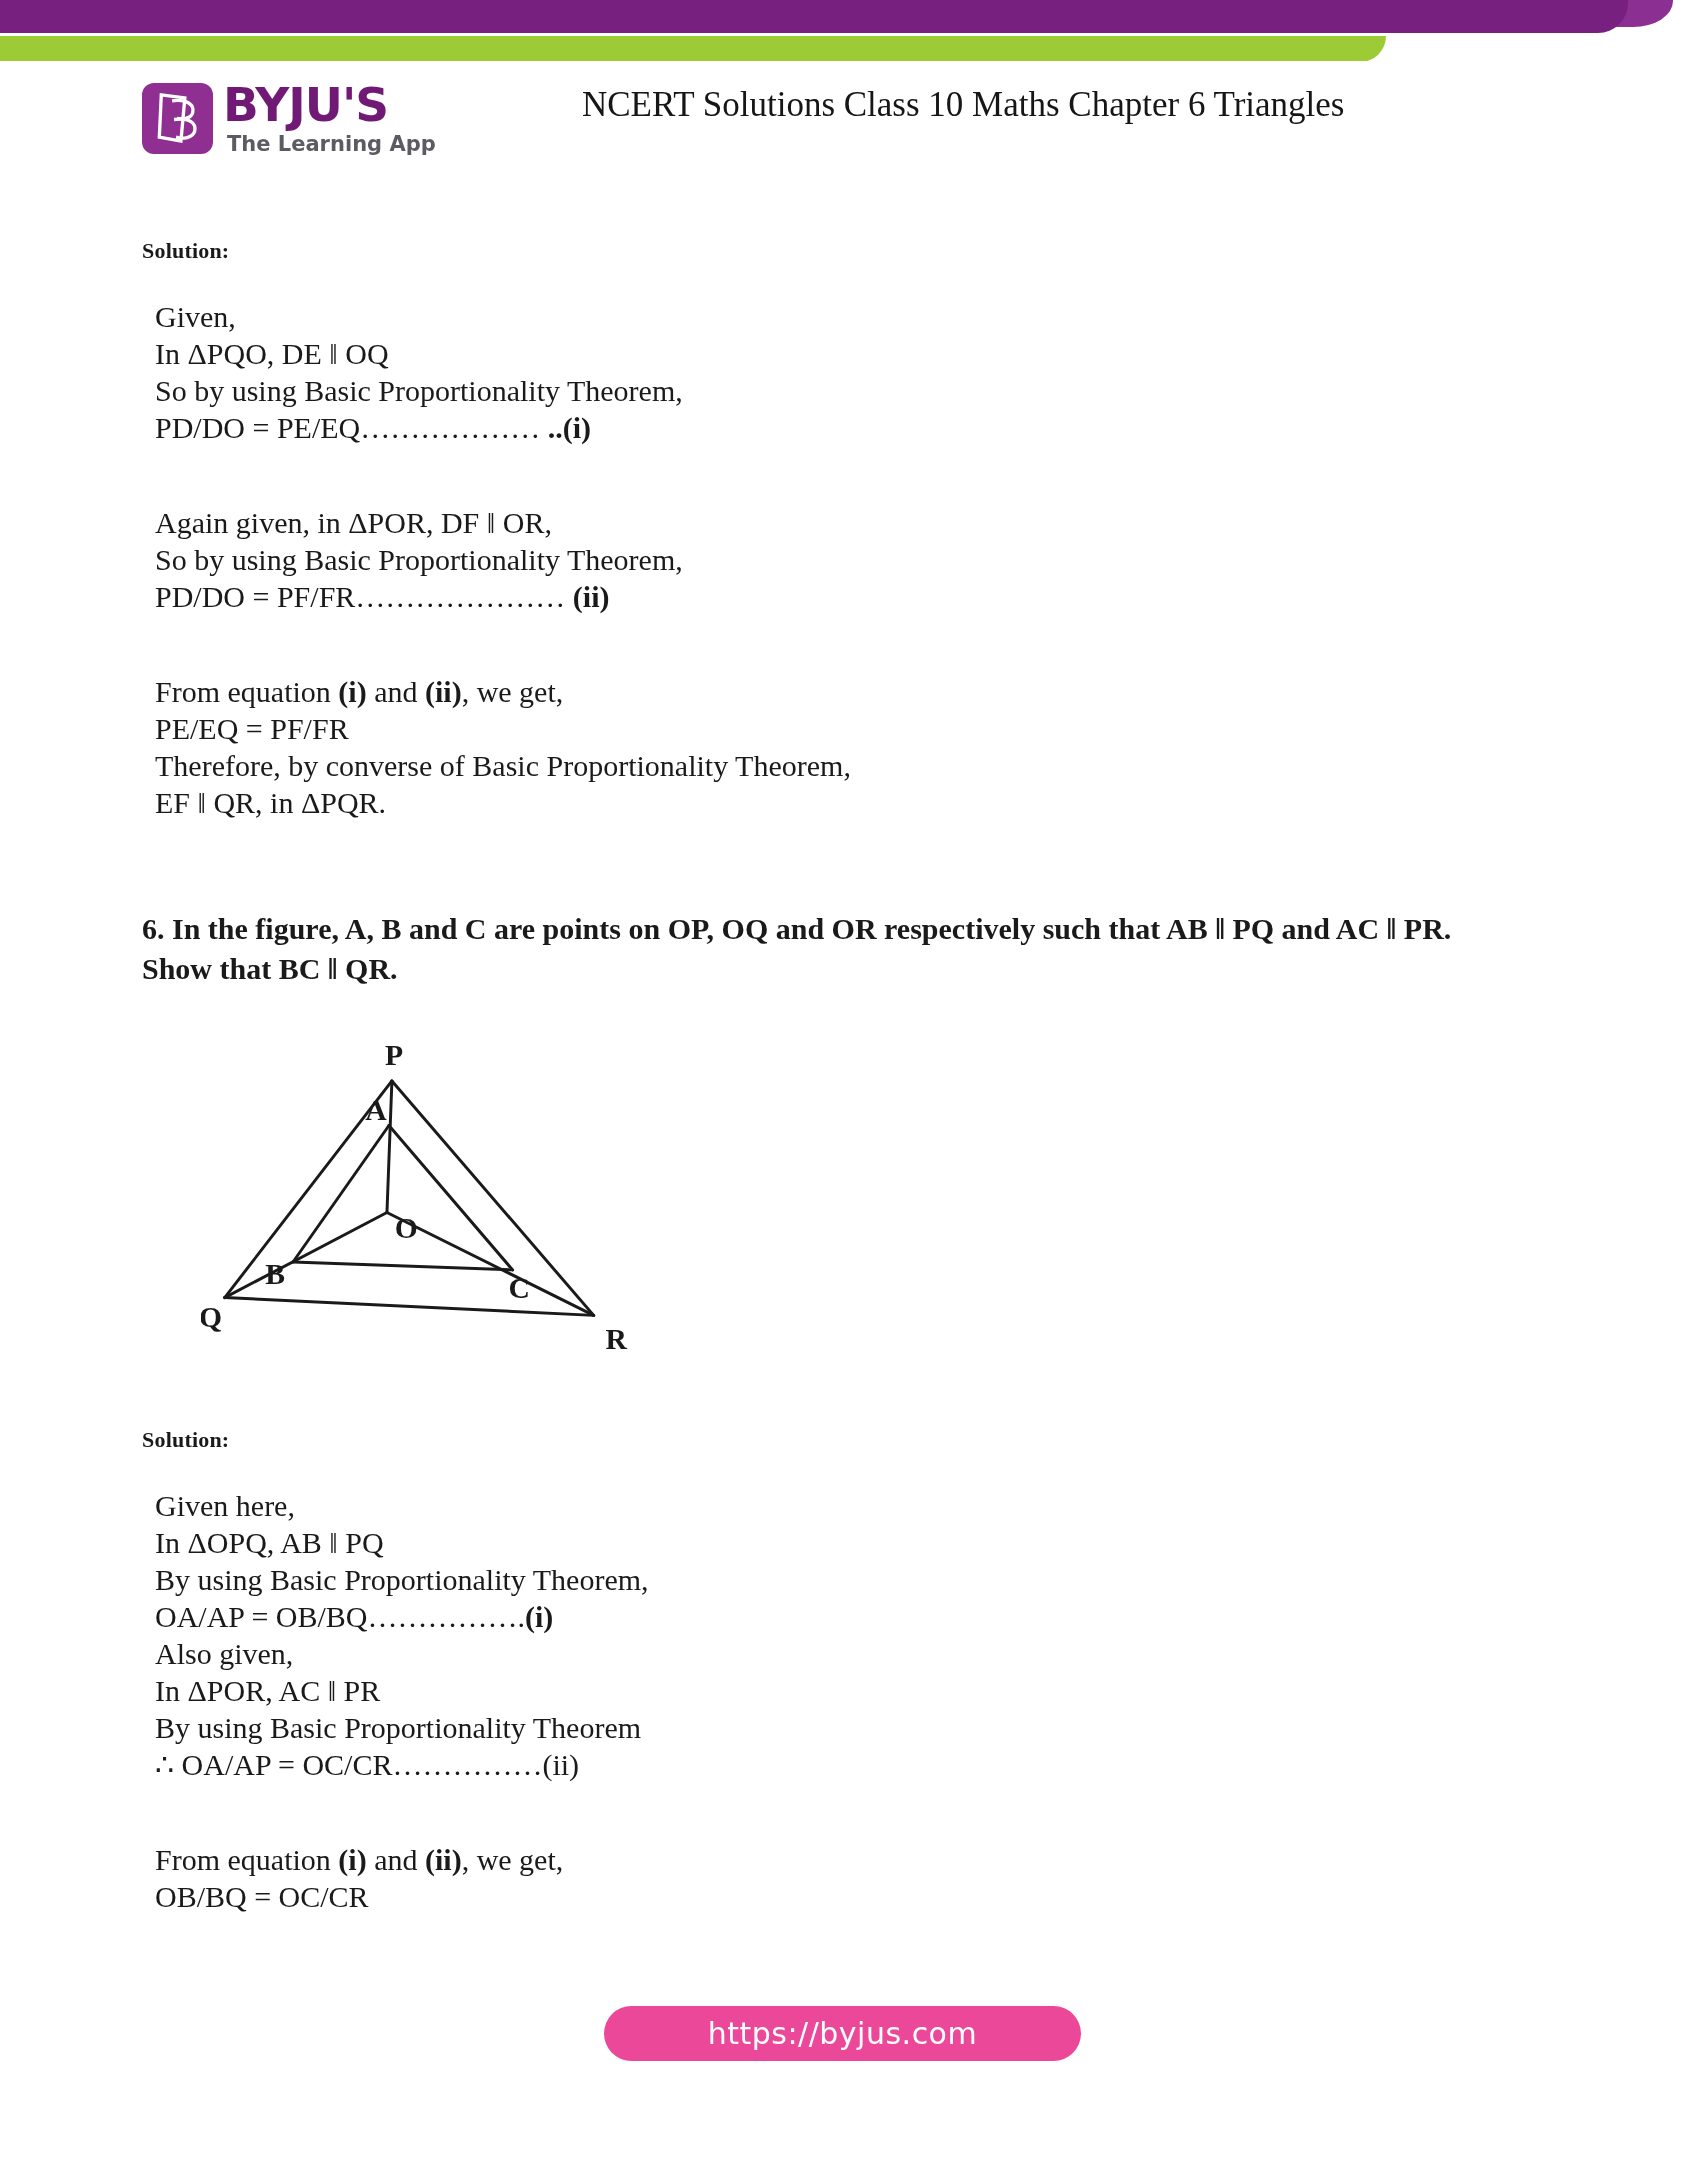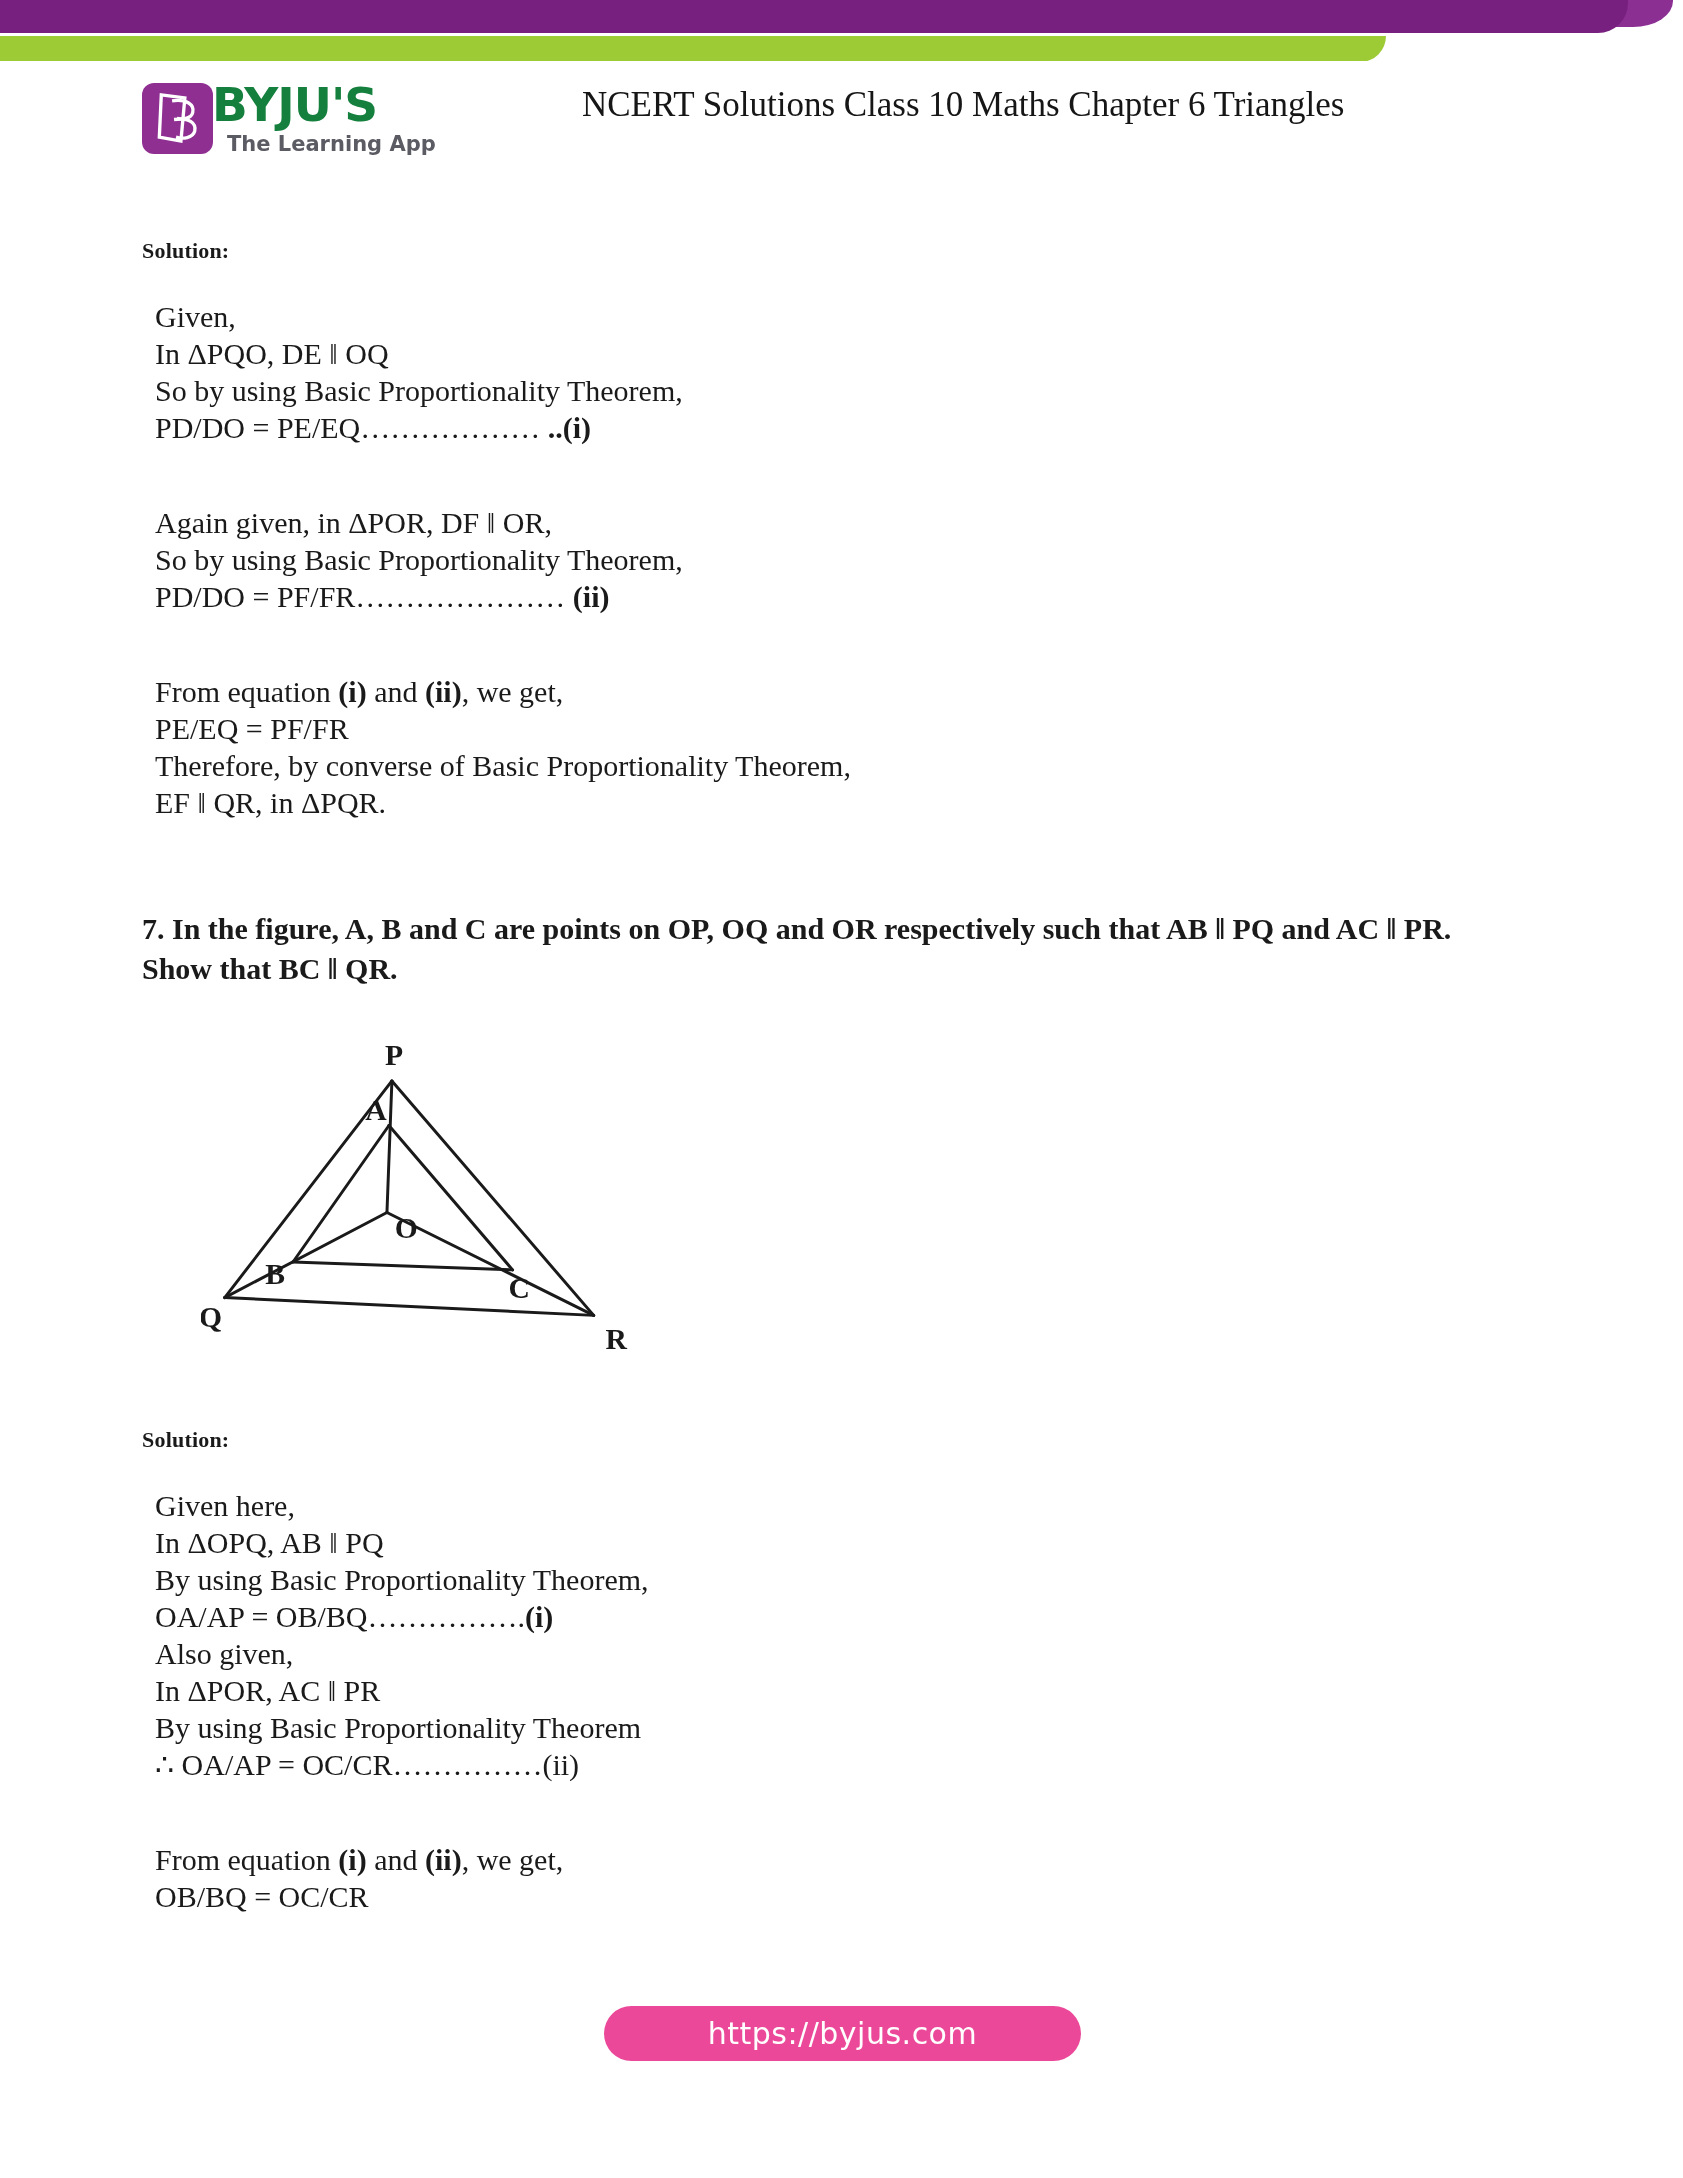"BYJU'S" .logo-word { color: #15803d -> #701a75; left: 70px -> 81px }
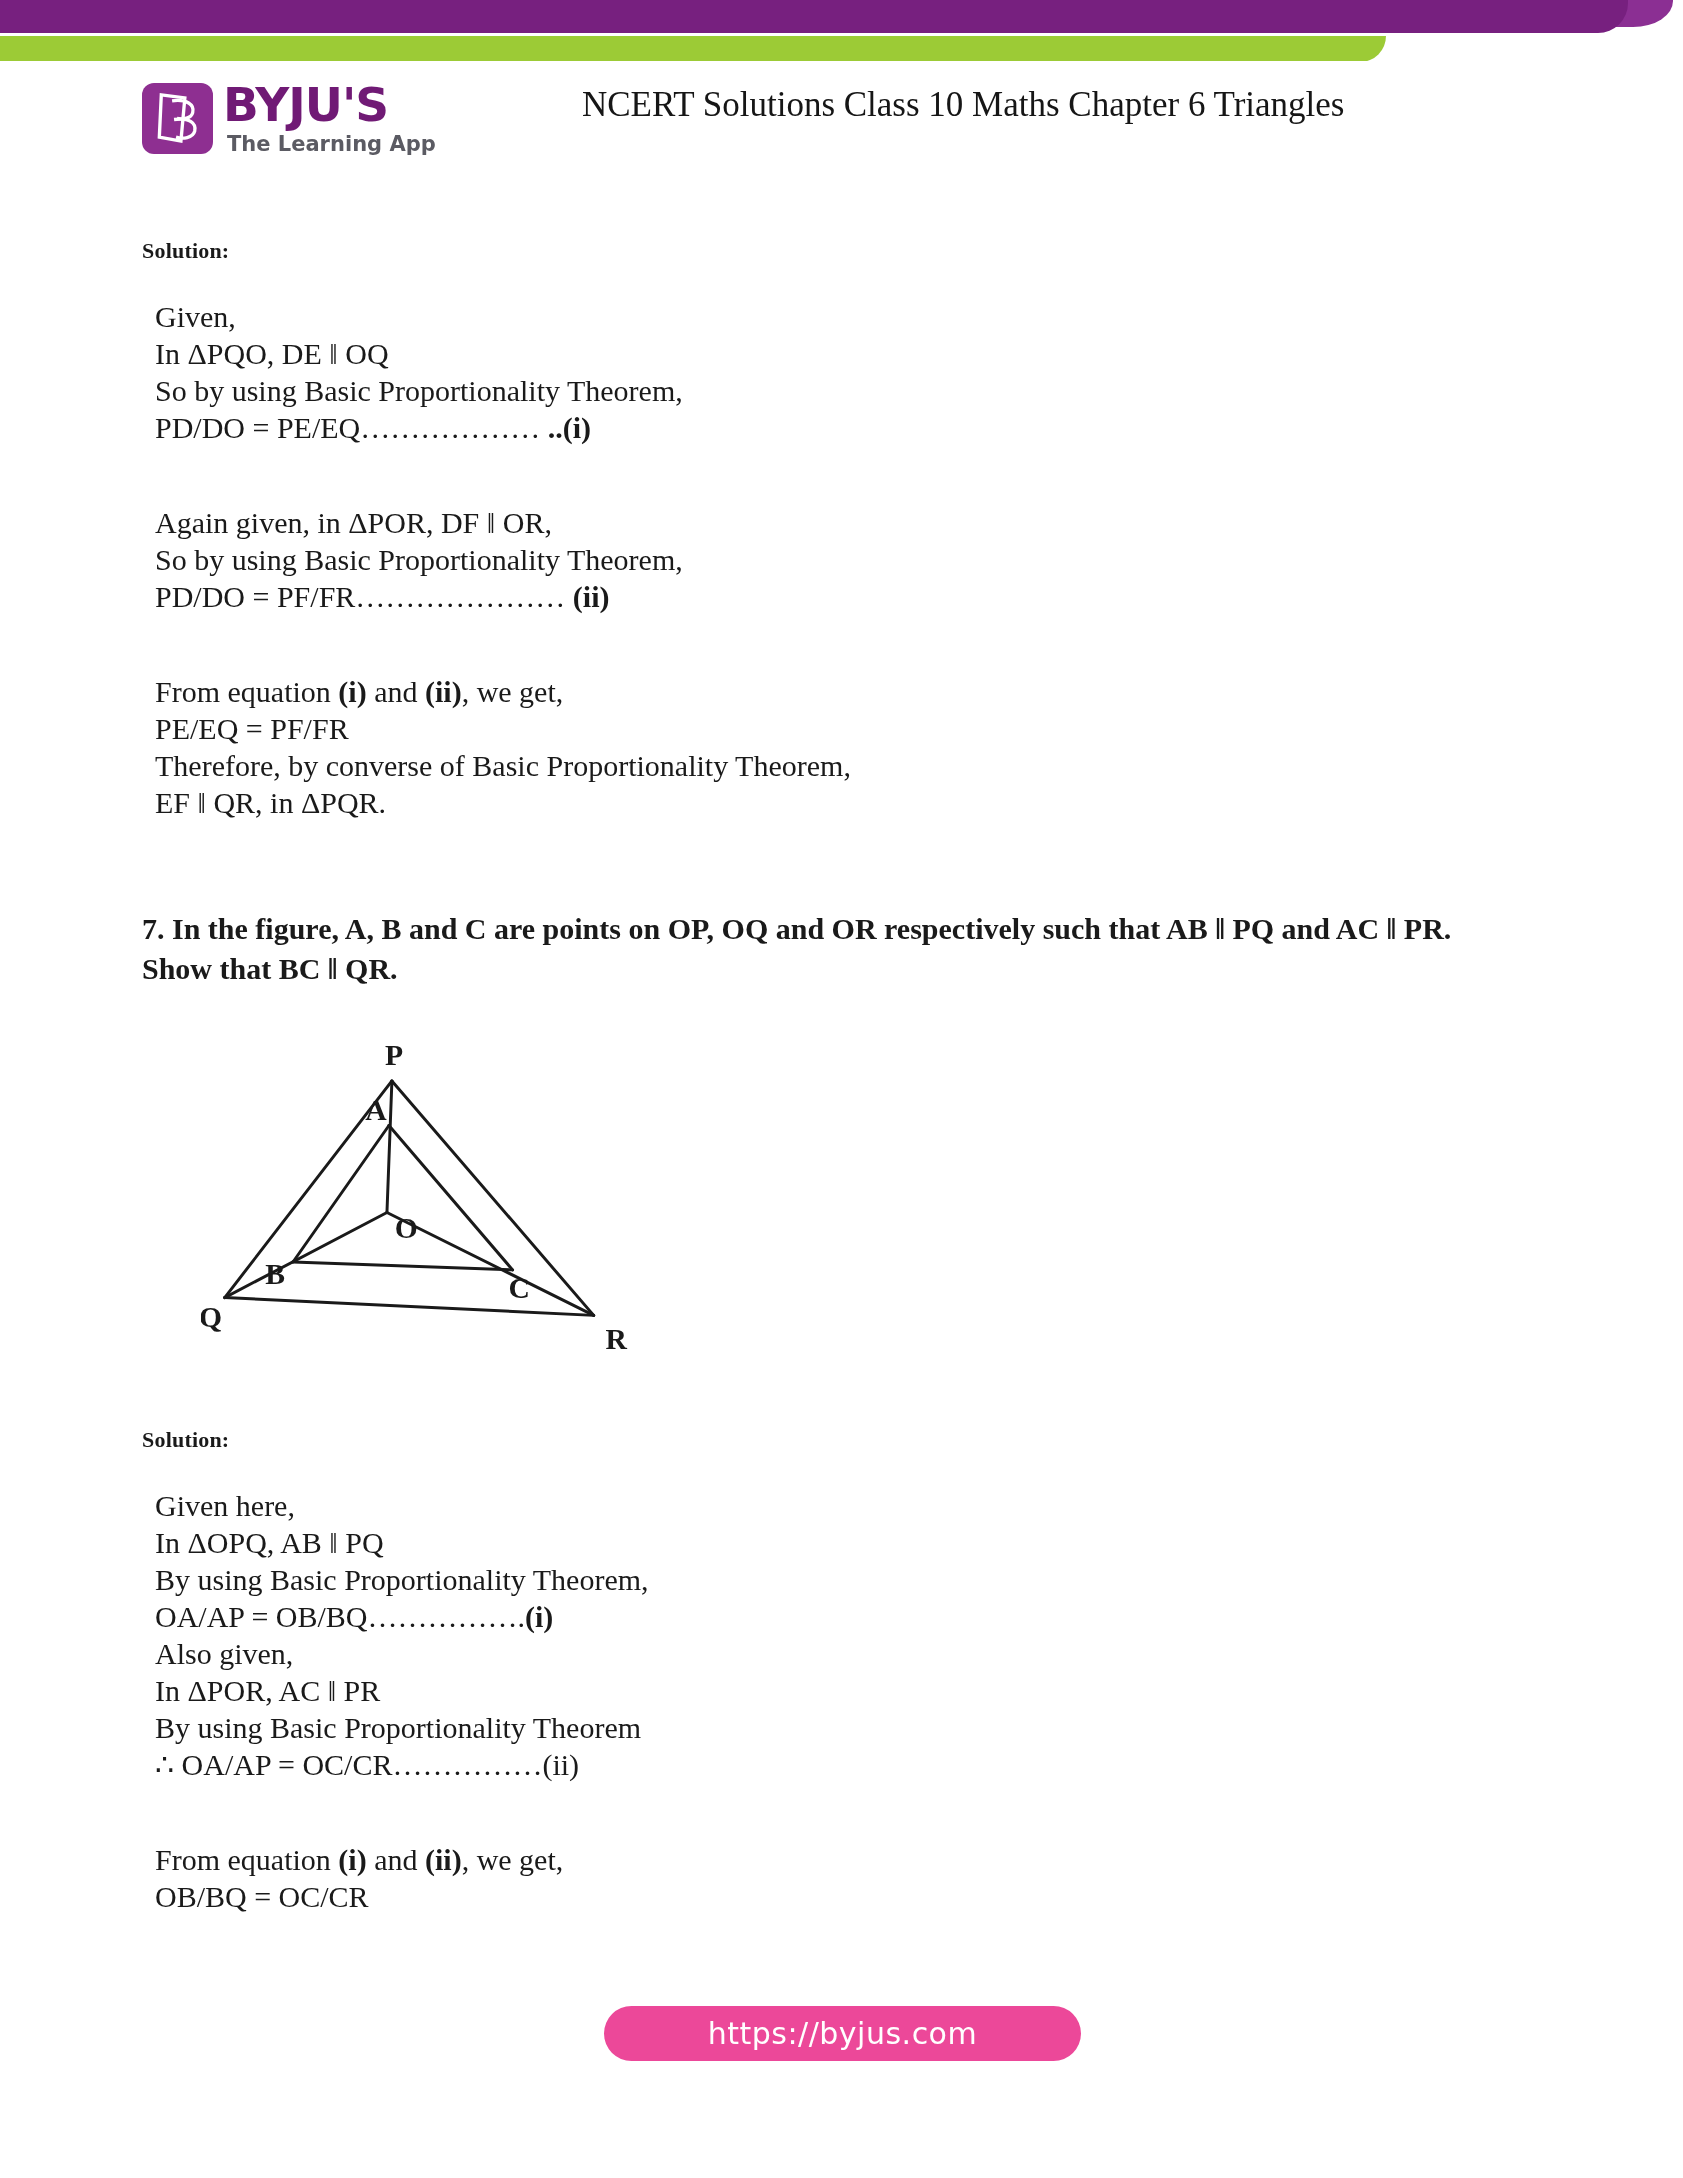"7. In the figure, A," p.q-text { text: 7 -> 6 }
